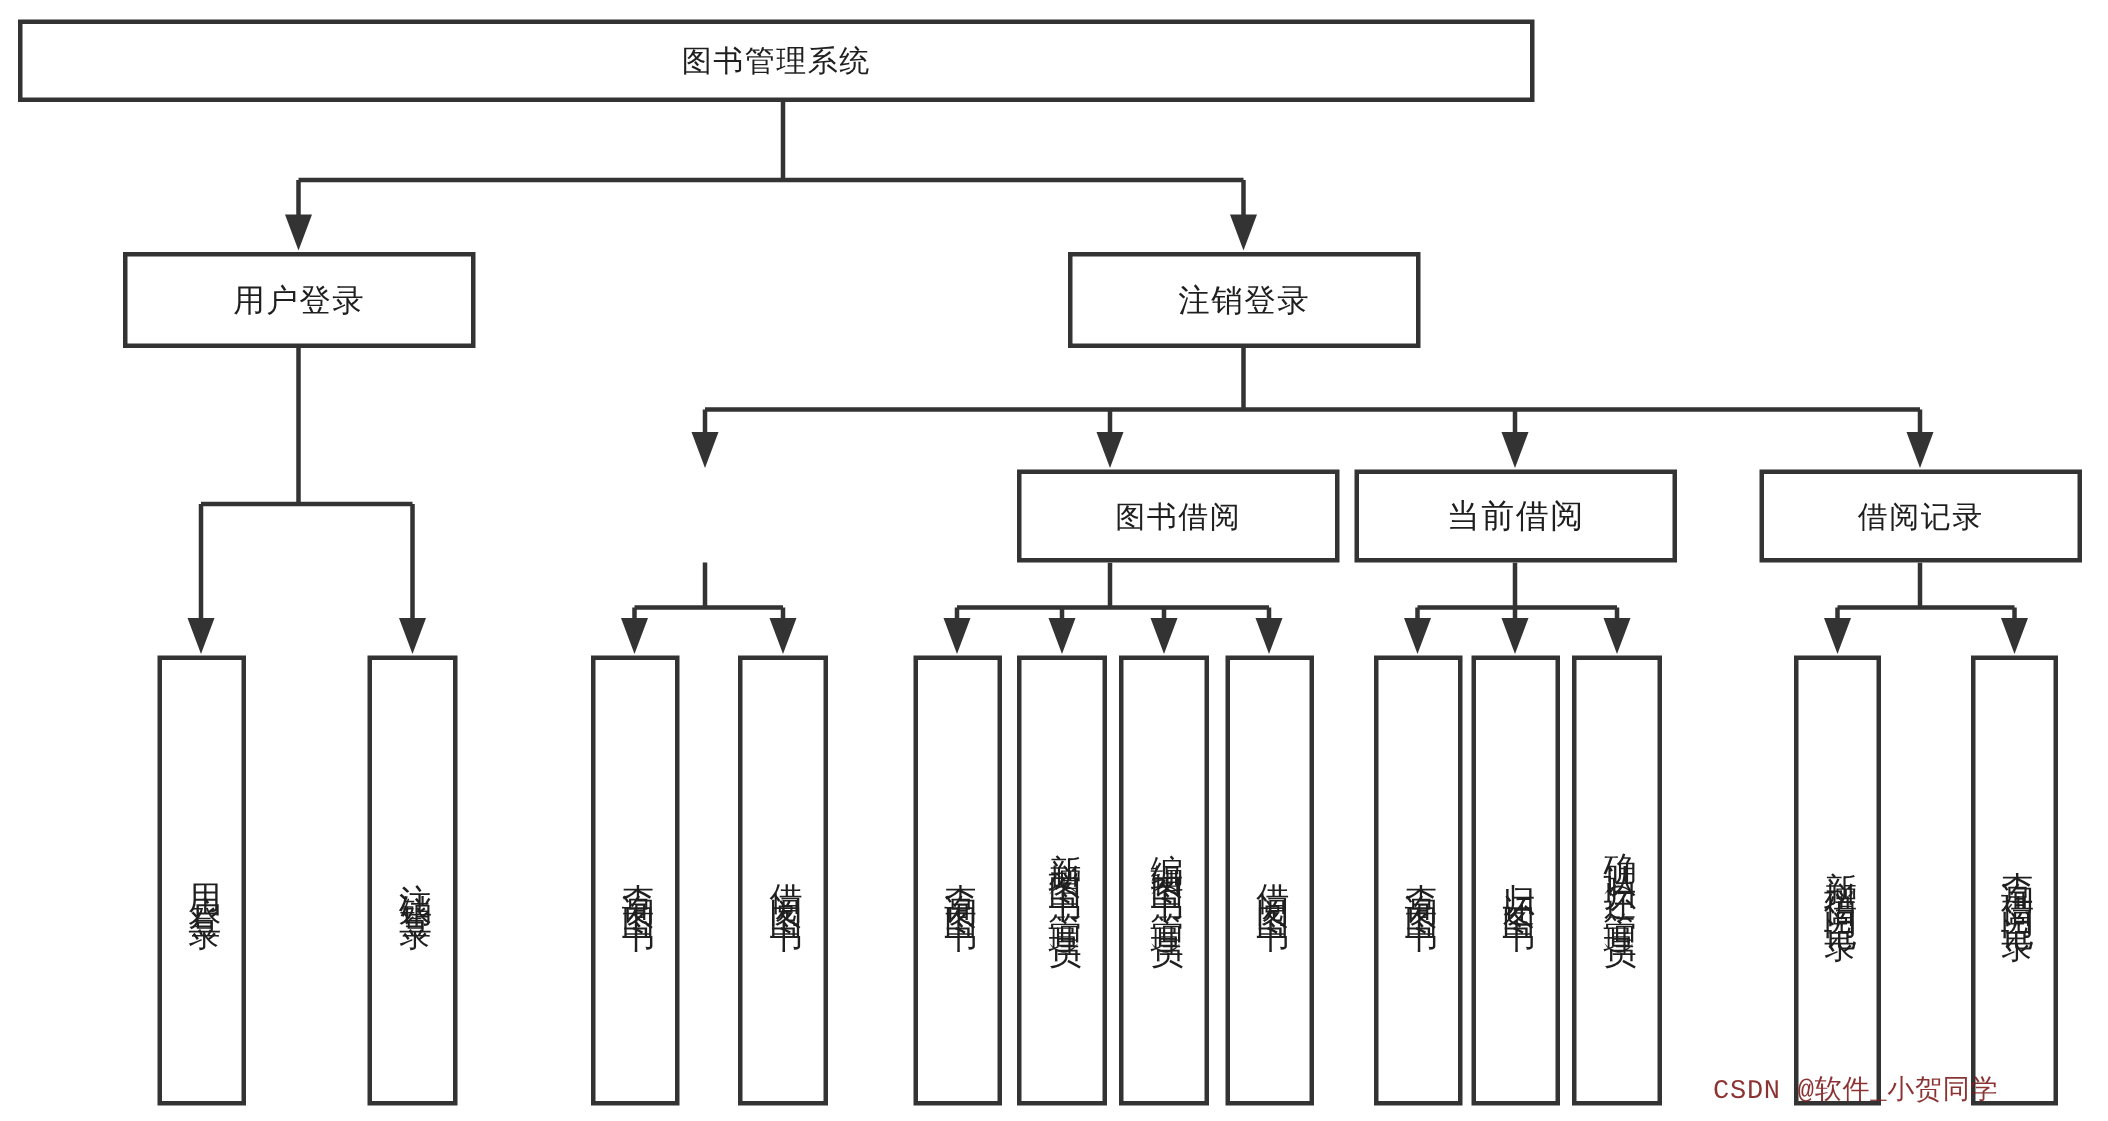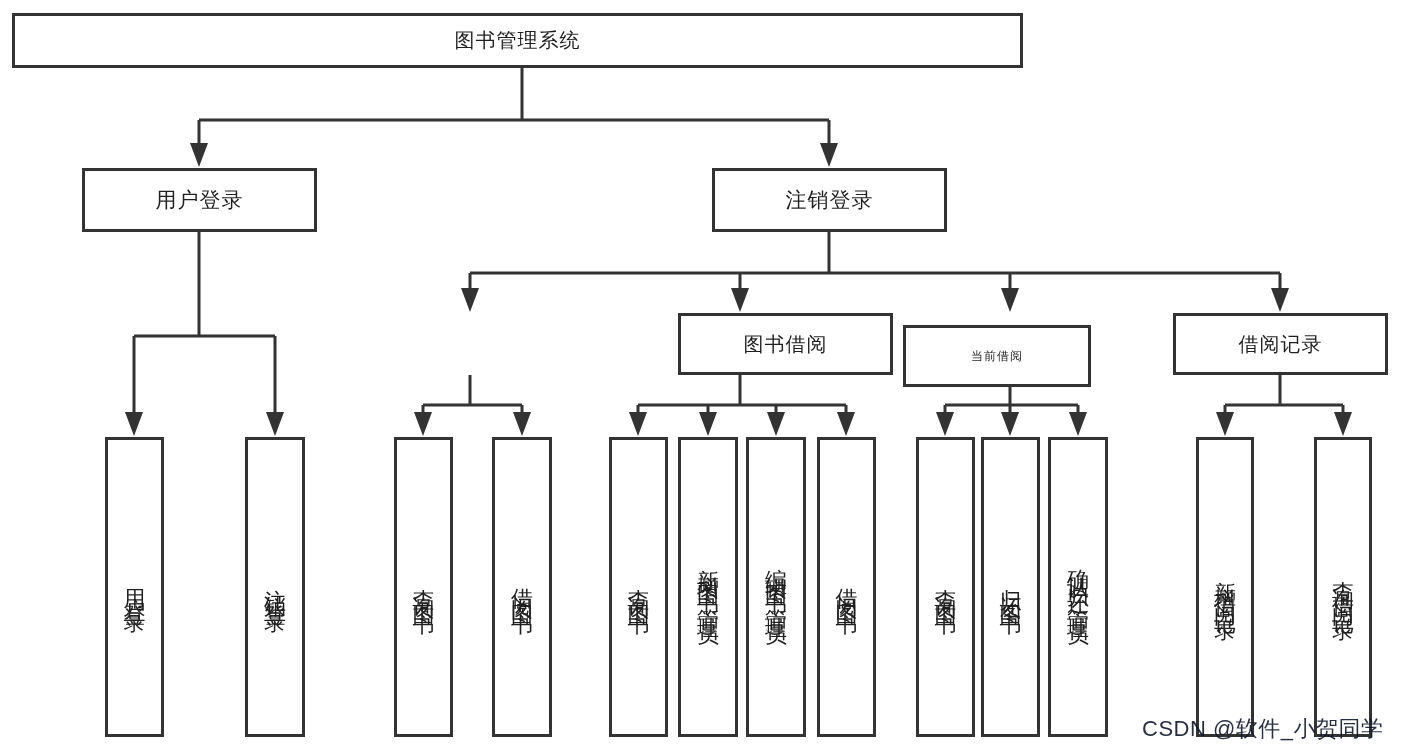"图书管理系统" .canvas { font-family: Liberation Sans, sans-serif -> Liberation Mono, monospace }
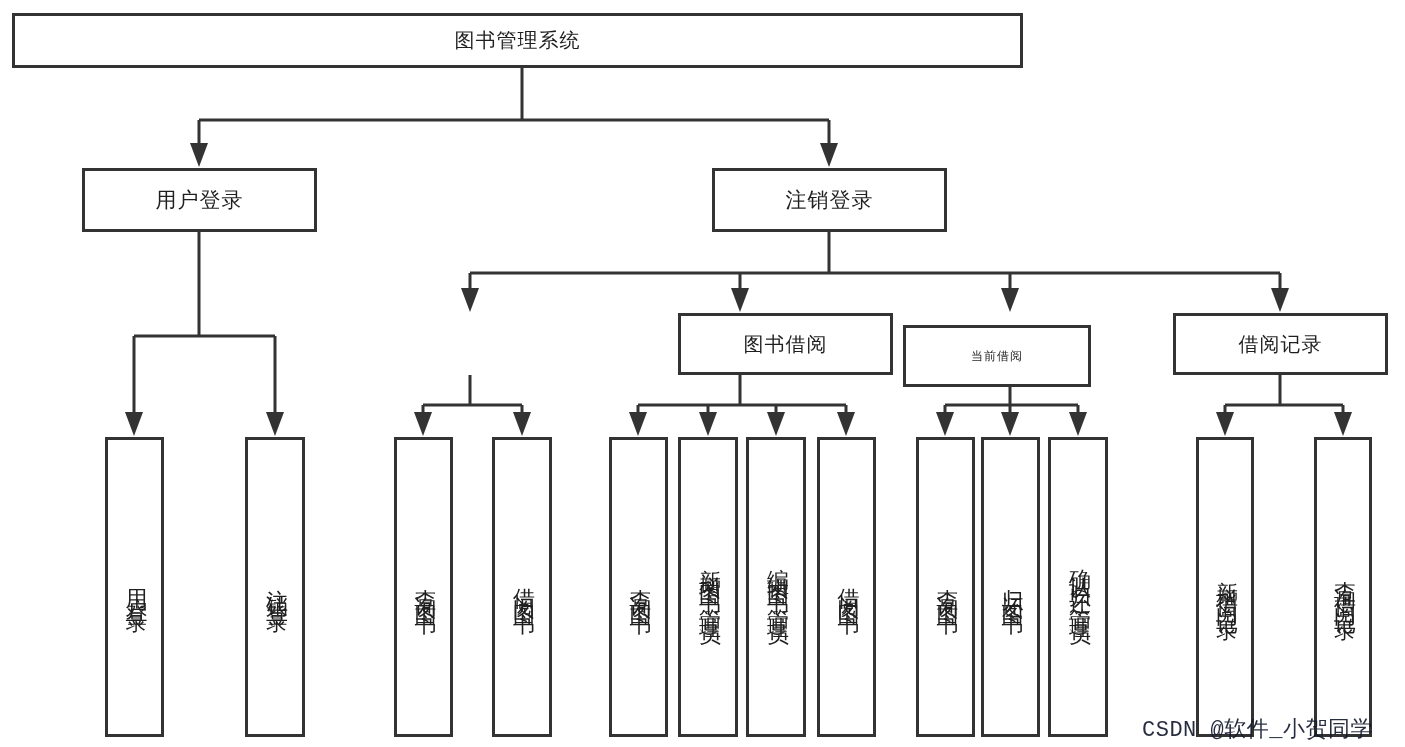"当前借阅" div.hnode { font-size: 12px -> 22px; margin-top: 12px -> none; width: 188px -> 215px }
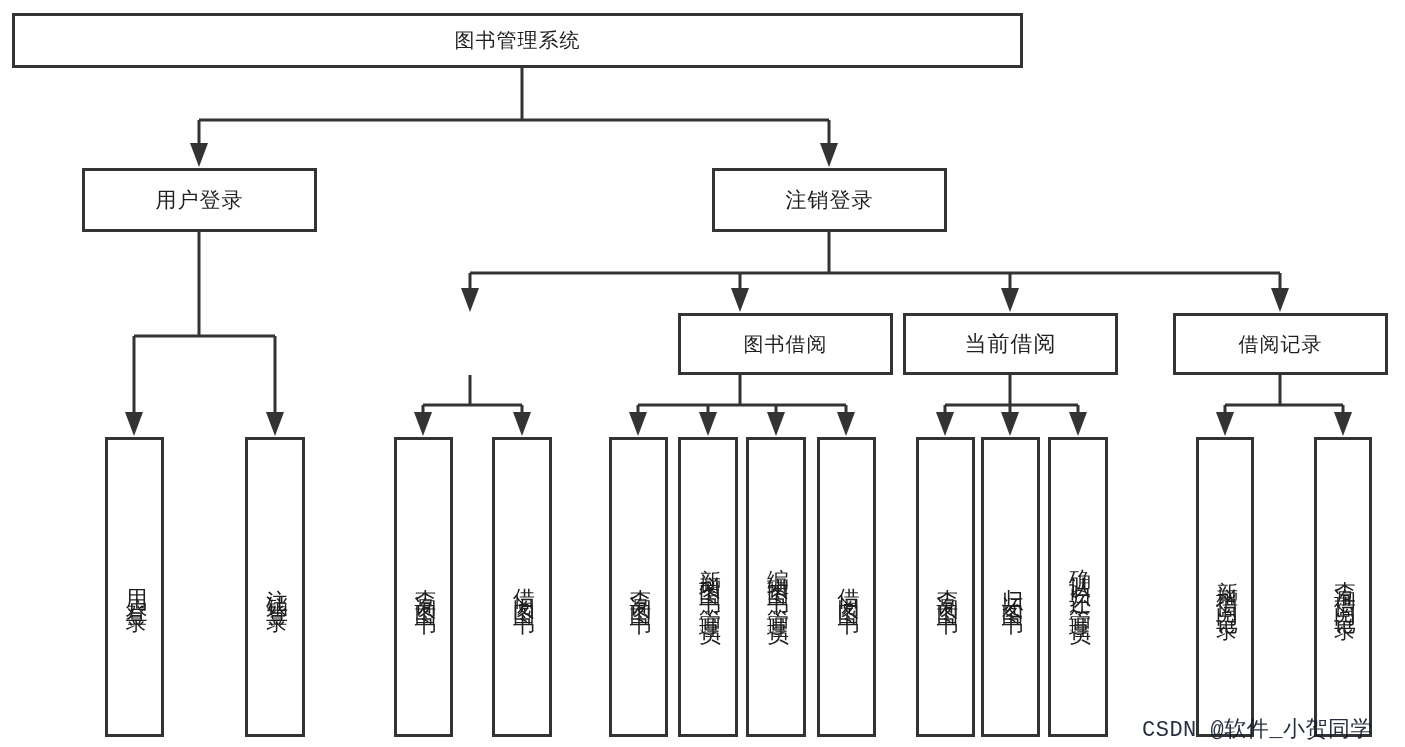"CSDN @软件_小贺同学" .watermark { color: #0f172a -> #7f1d1d; font-size: 22px -> 18px }
